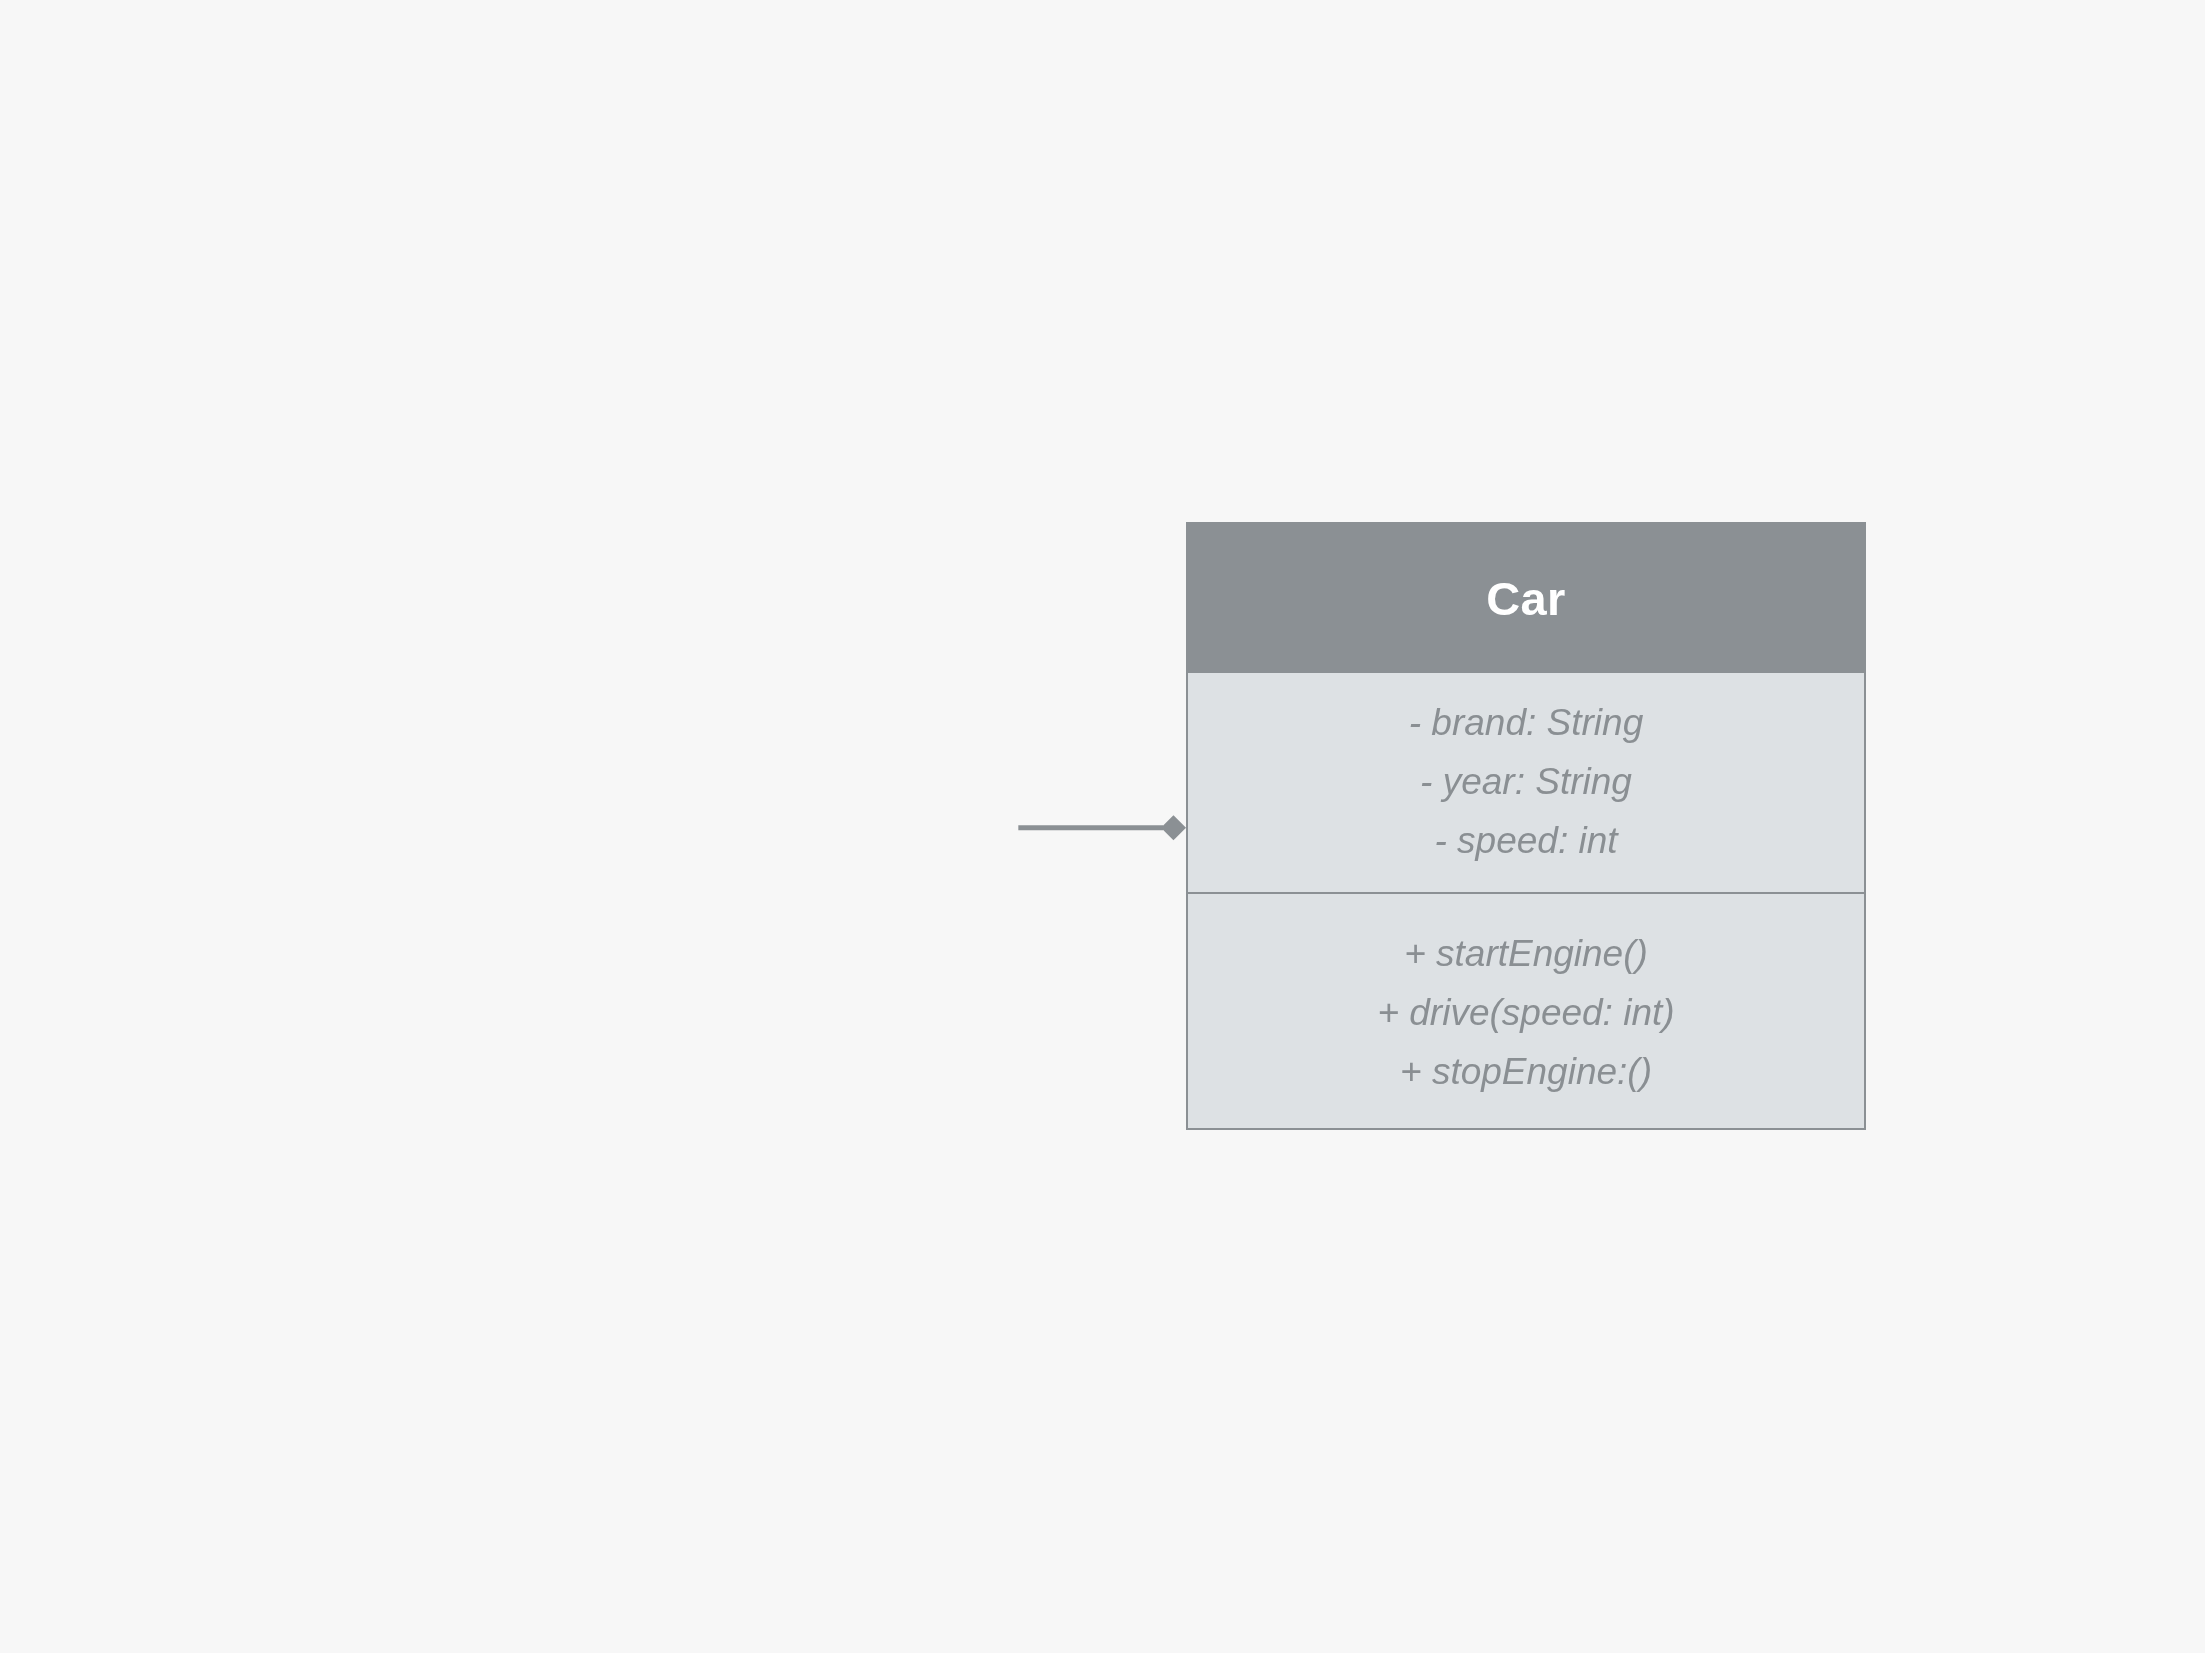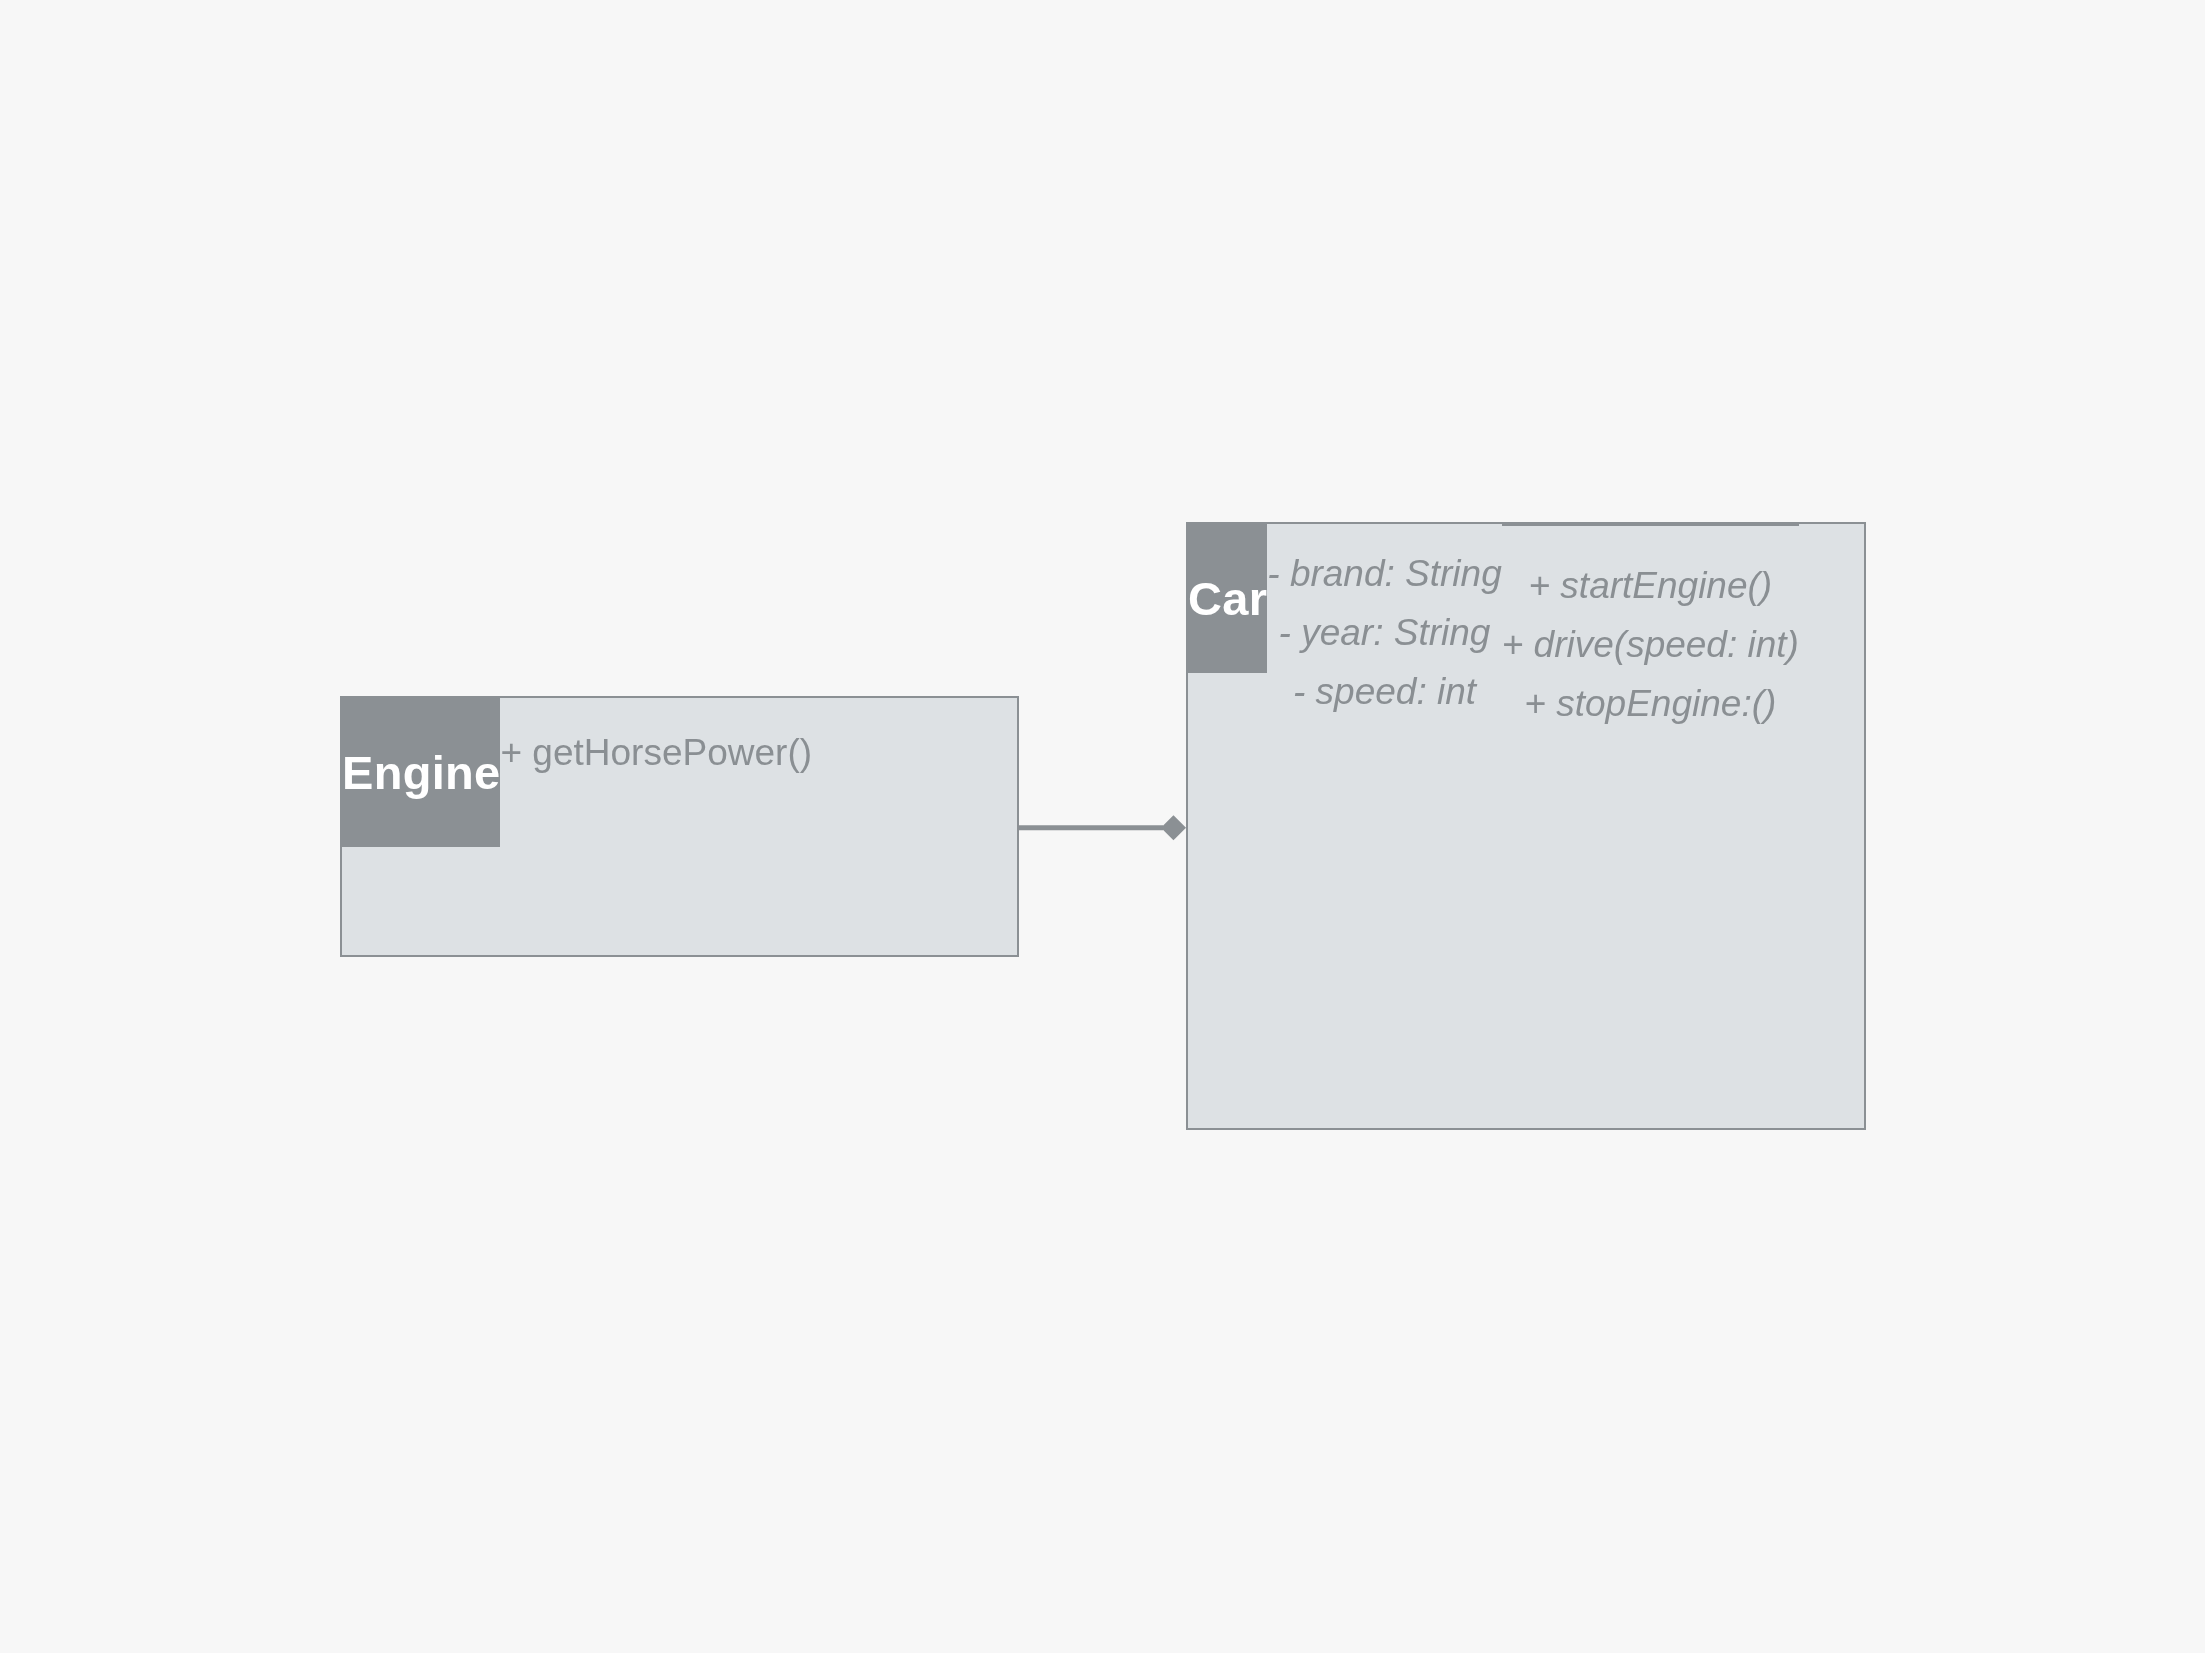"Car" .uml-class { flex-direction: row -> column }
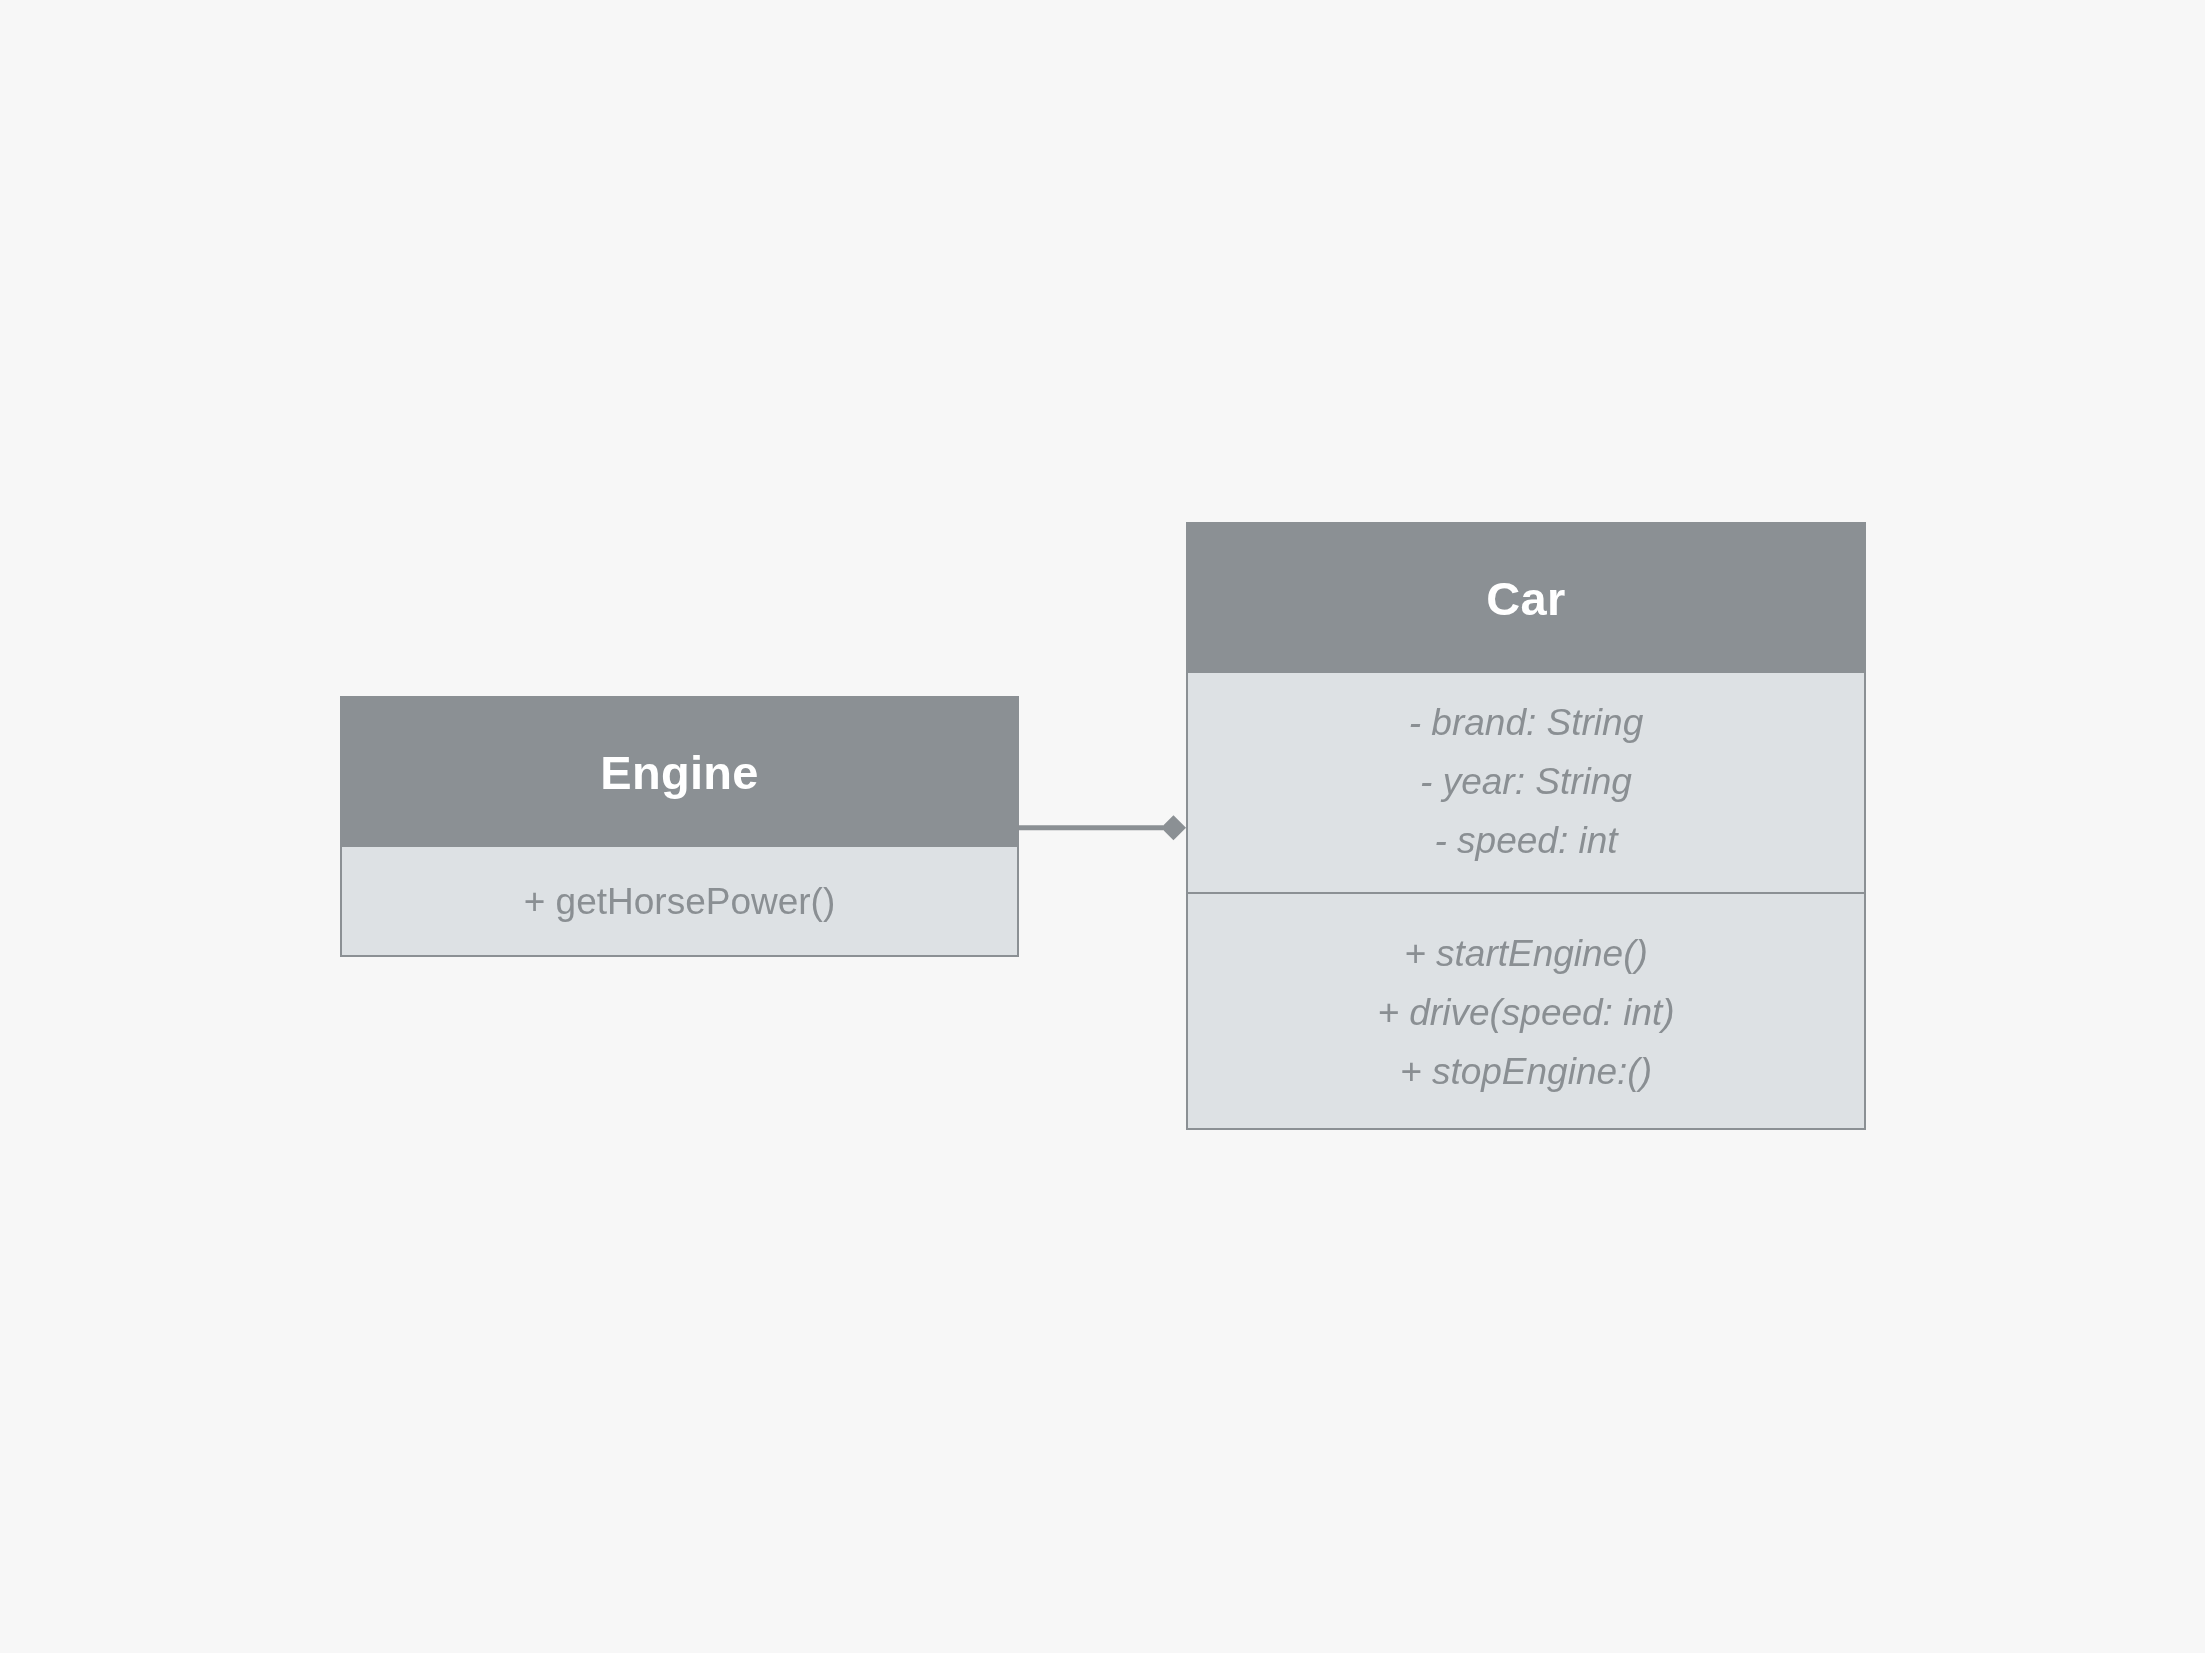"Engine" div.uml-class { html: <div> <div>Engine</div> <div> <span>+ getHorsePower()</span> </div> </div> -> none }
